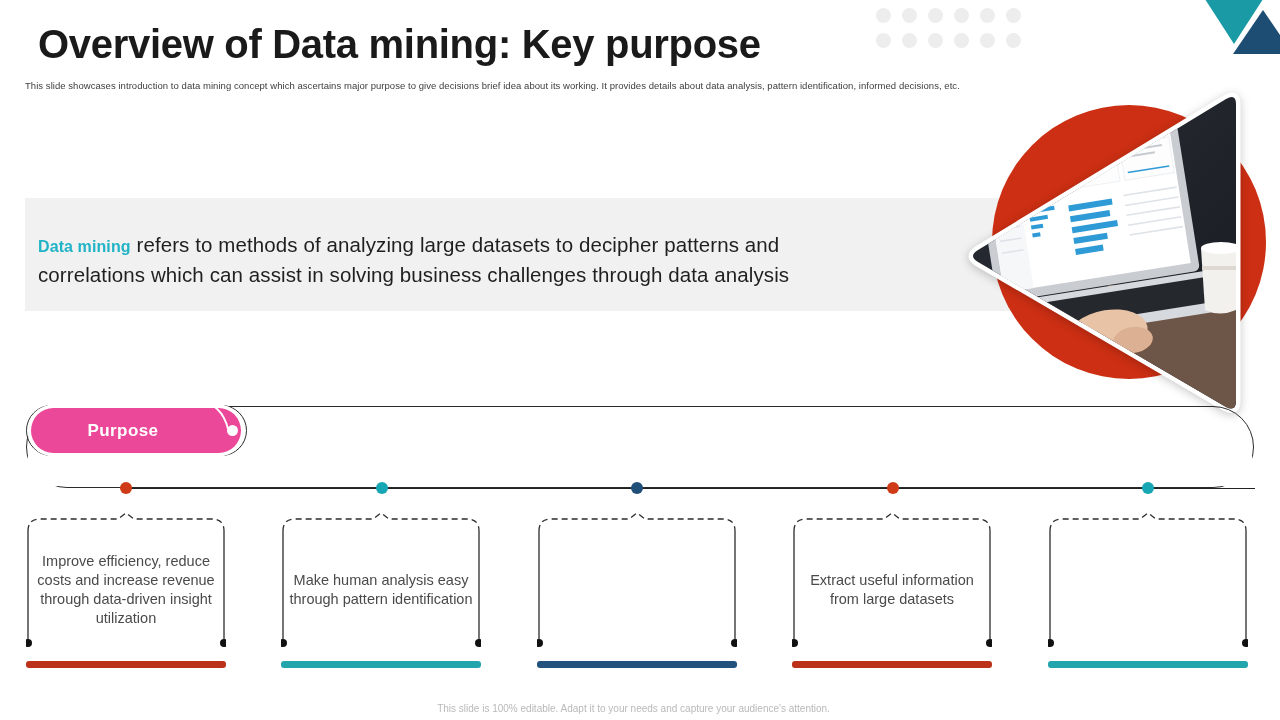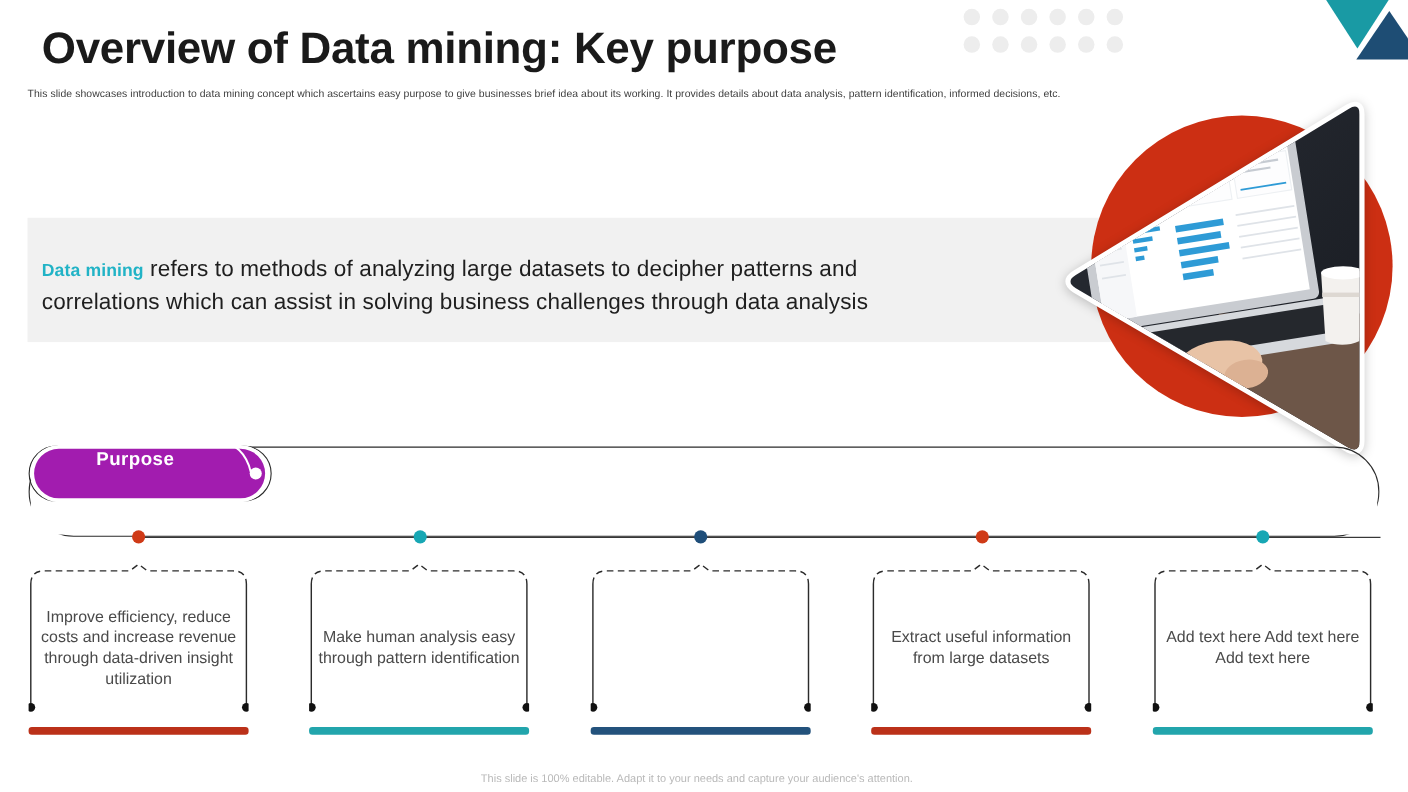"This slide showcases introduction to" div.slide-subtitle { text: easy purpose to give businesses -> major purpose to give decisions }
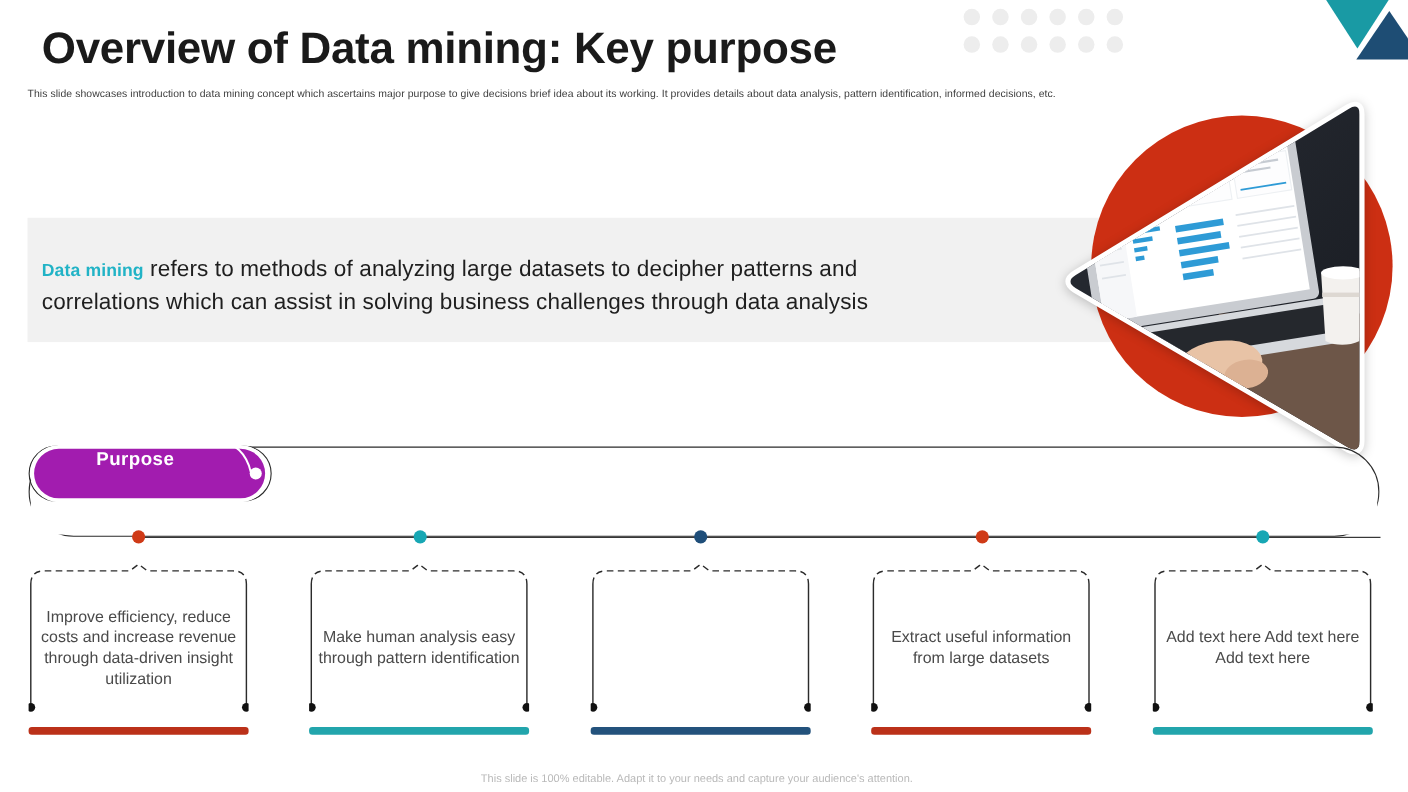"Purpose" .purpose-pill { align-items: flex-start -> center; background: #a21caf -> #ec4899 }
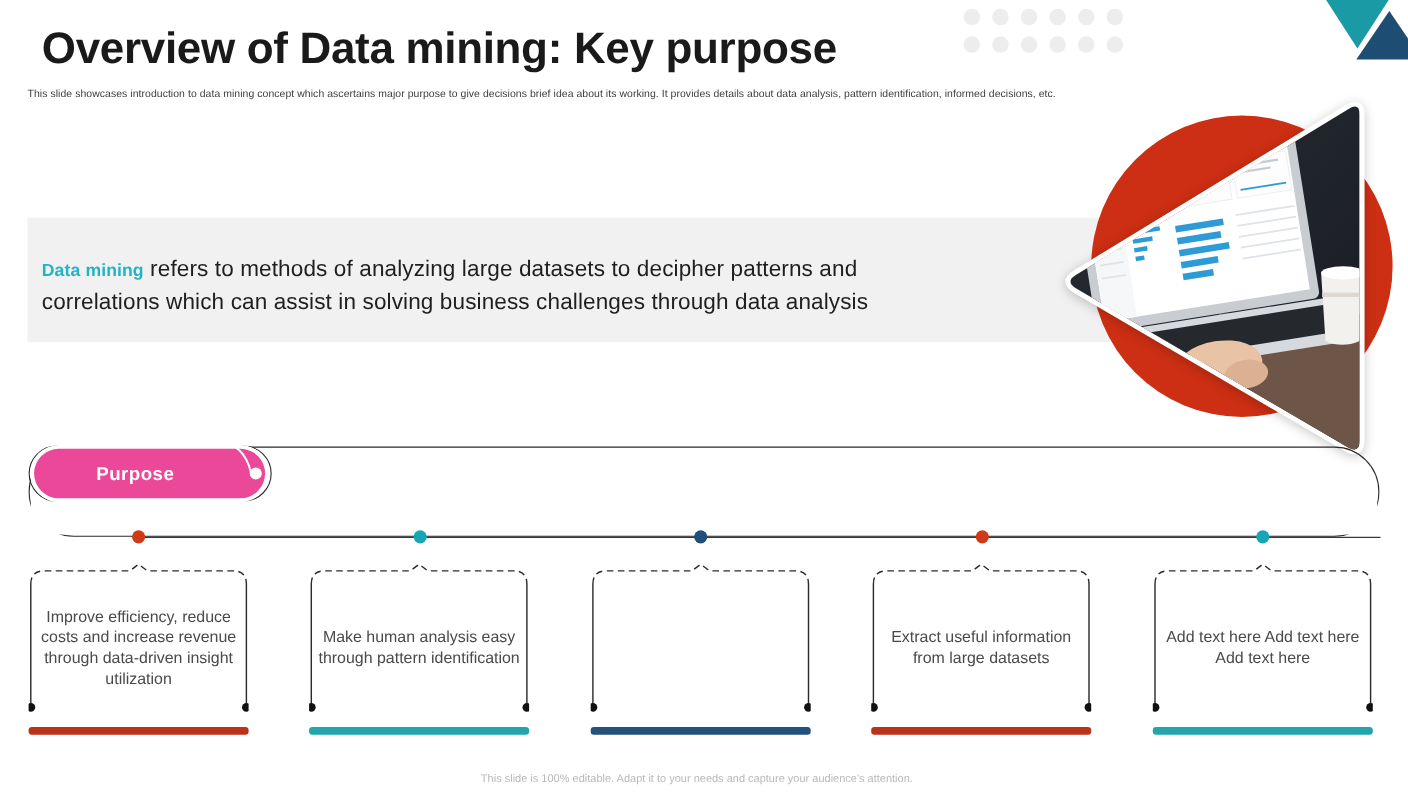"Add text here Add text" div.card-text { html: <div>Add text here Add text here Add text here</div> -> none }
